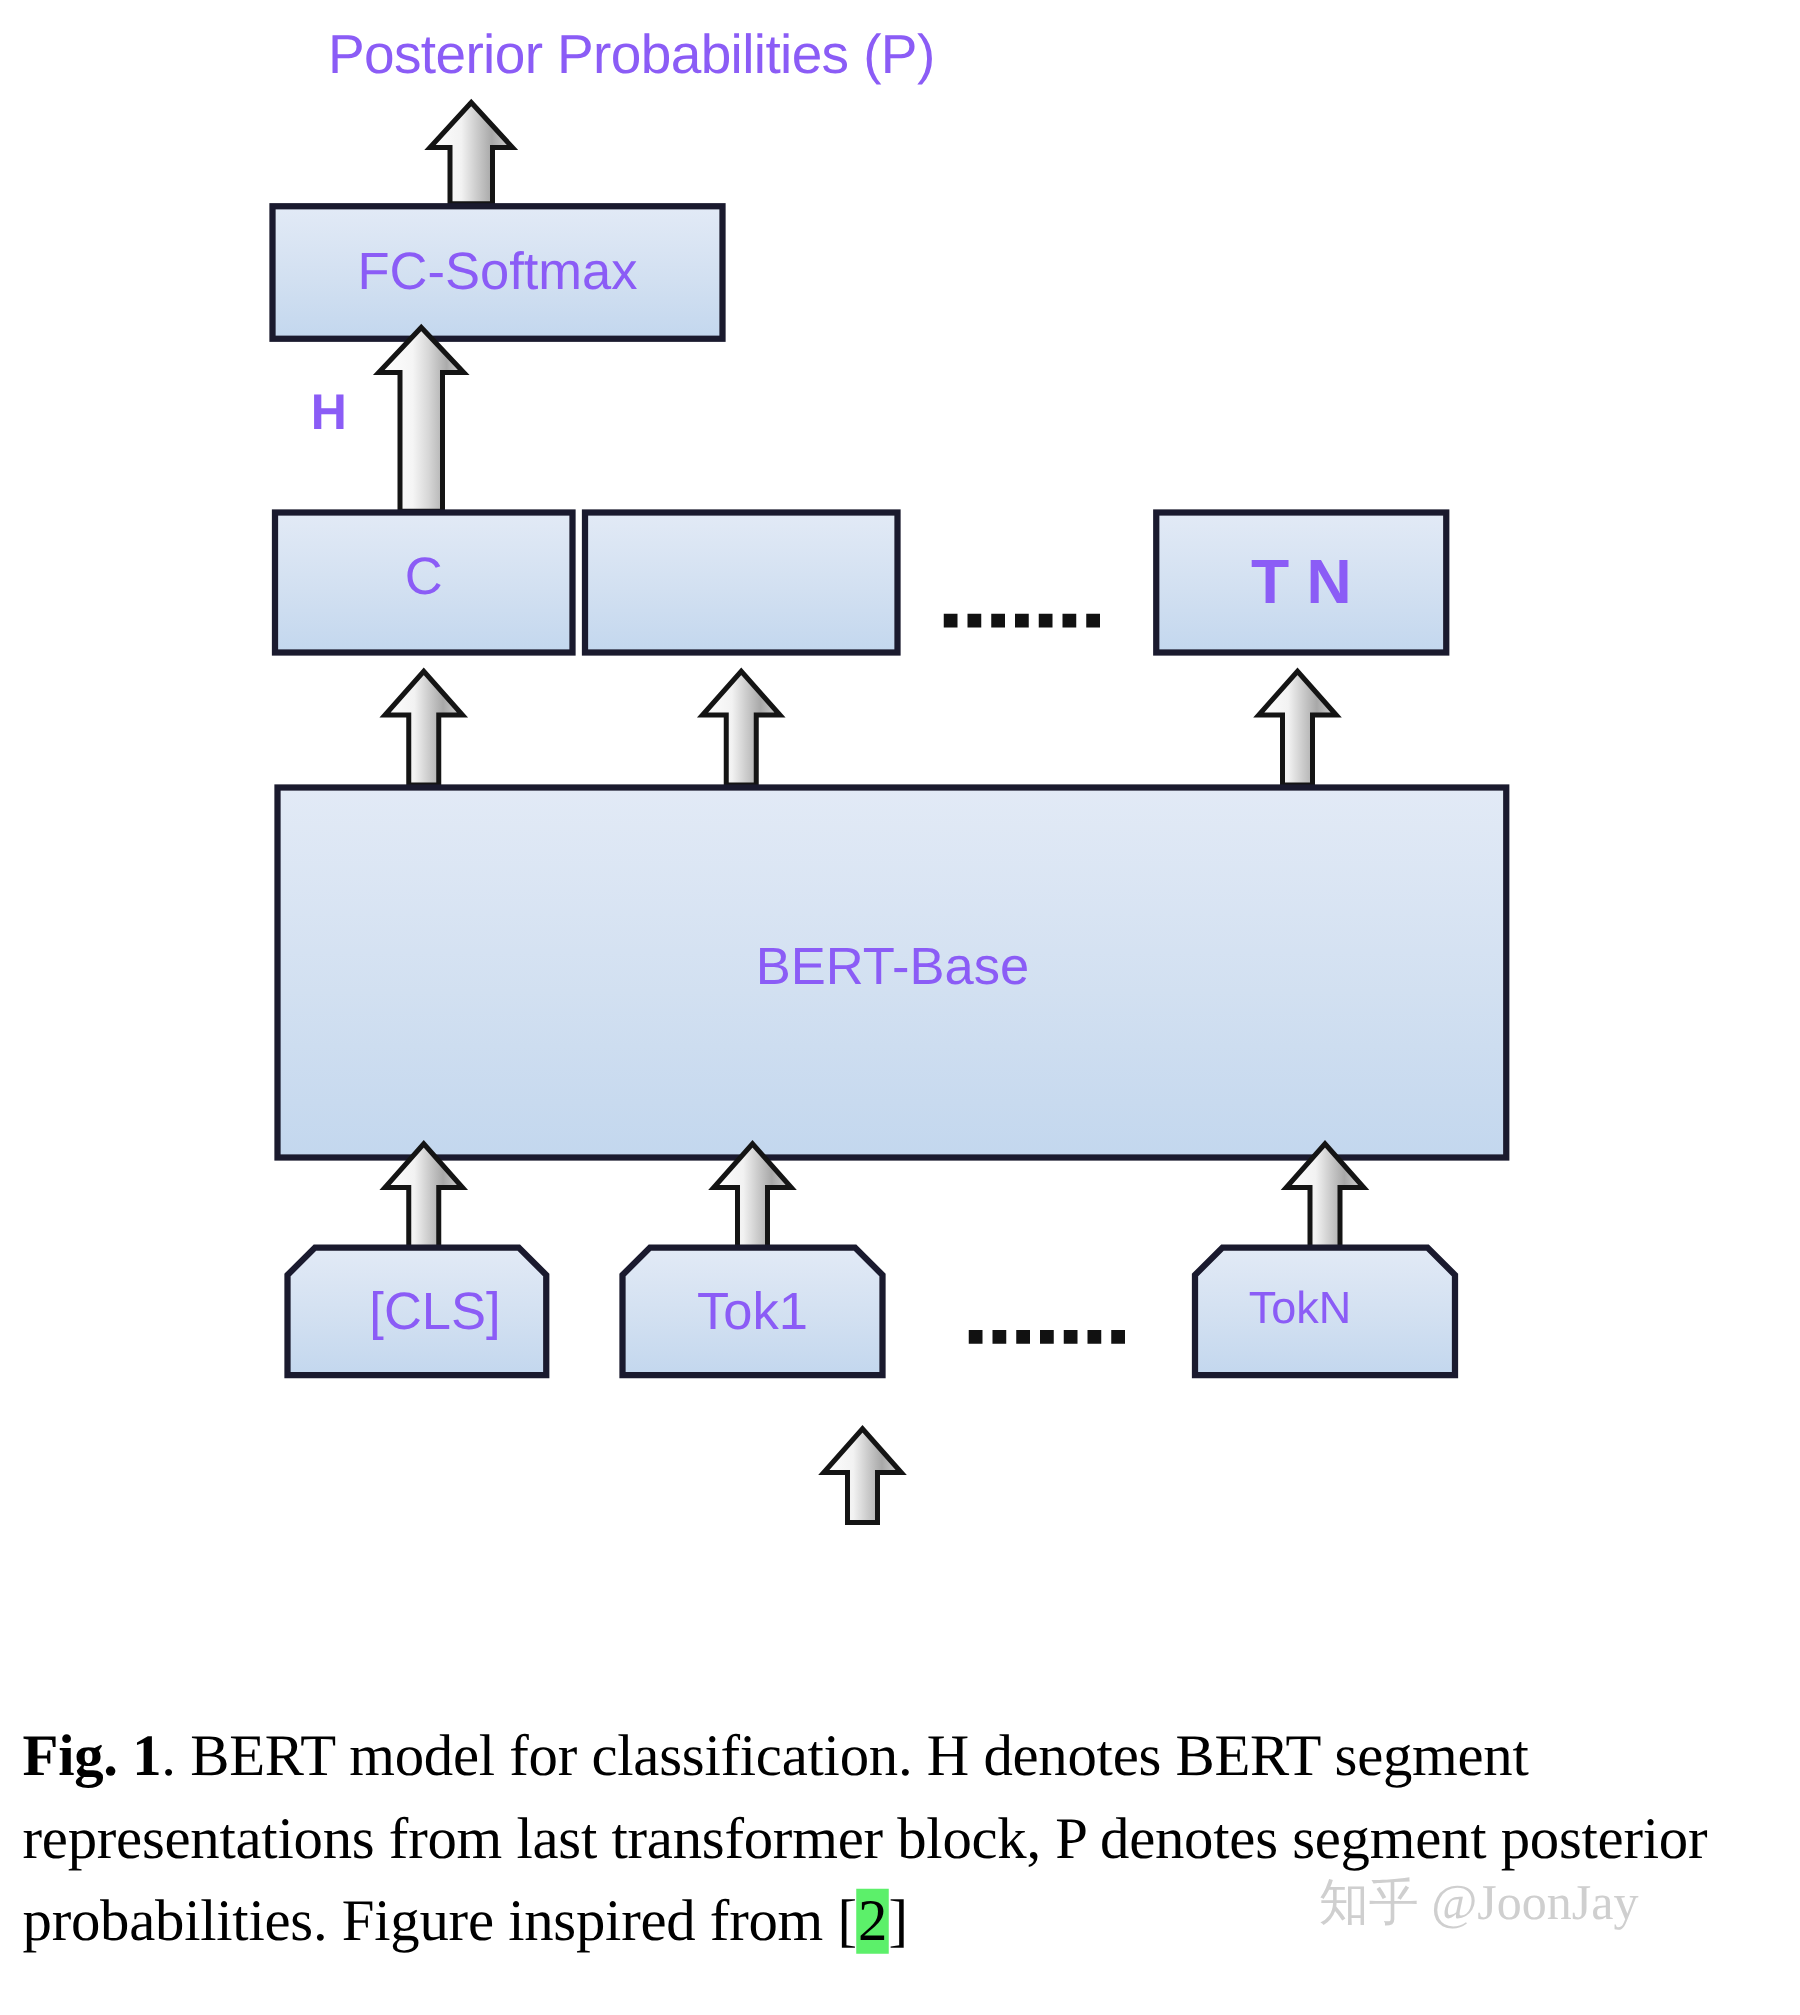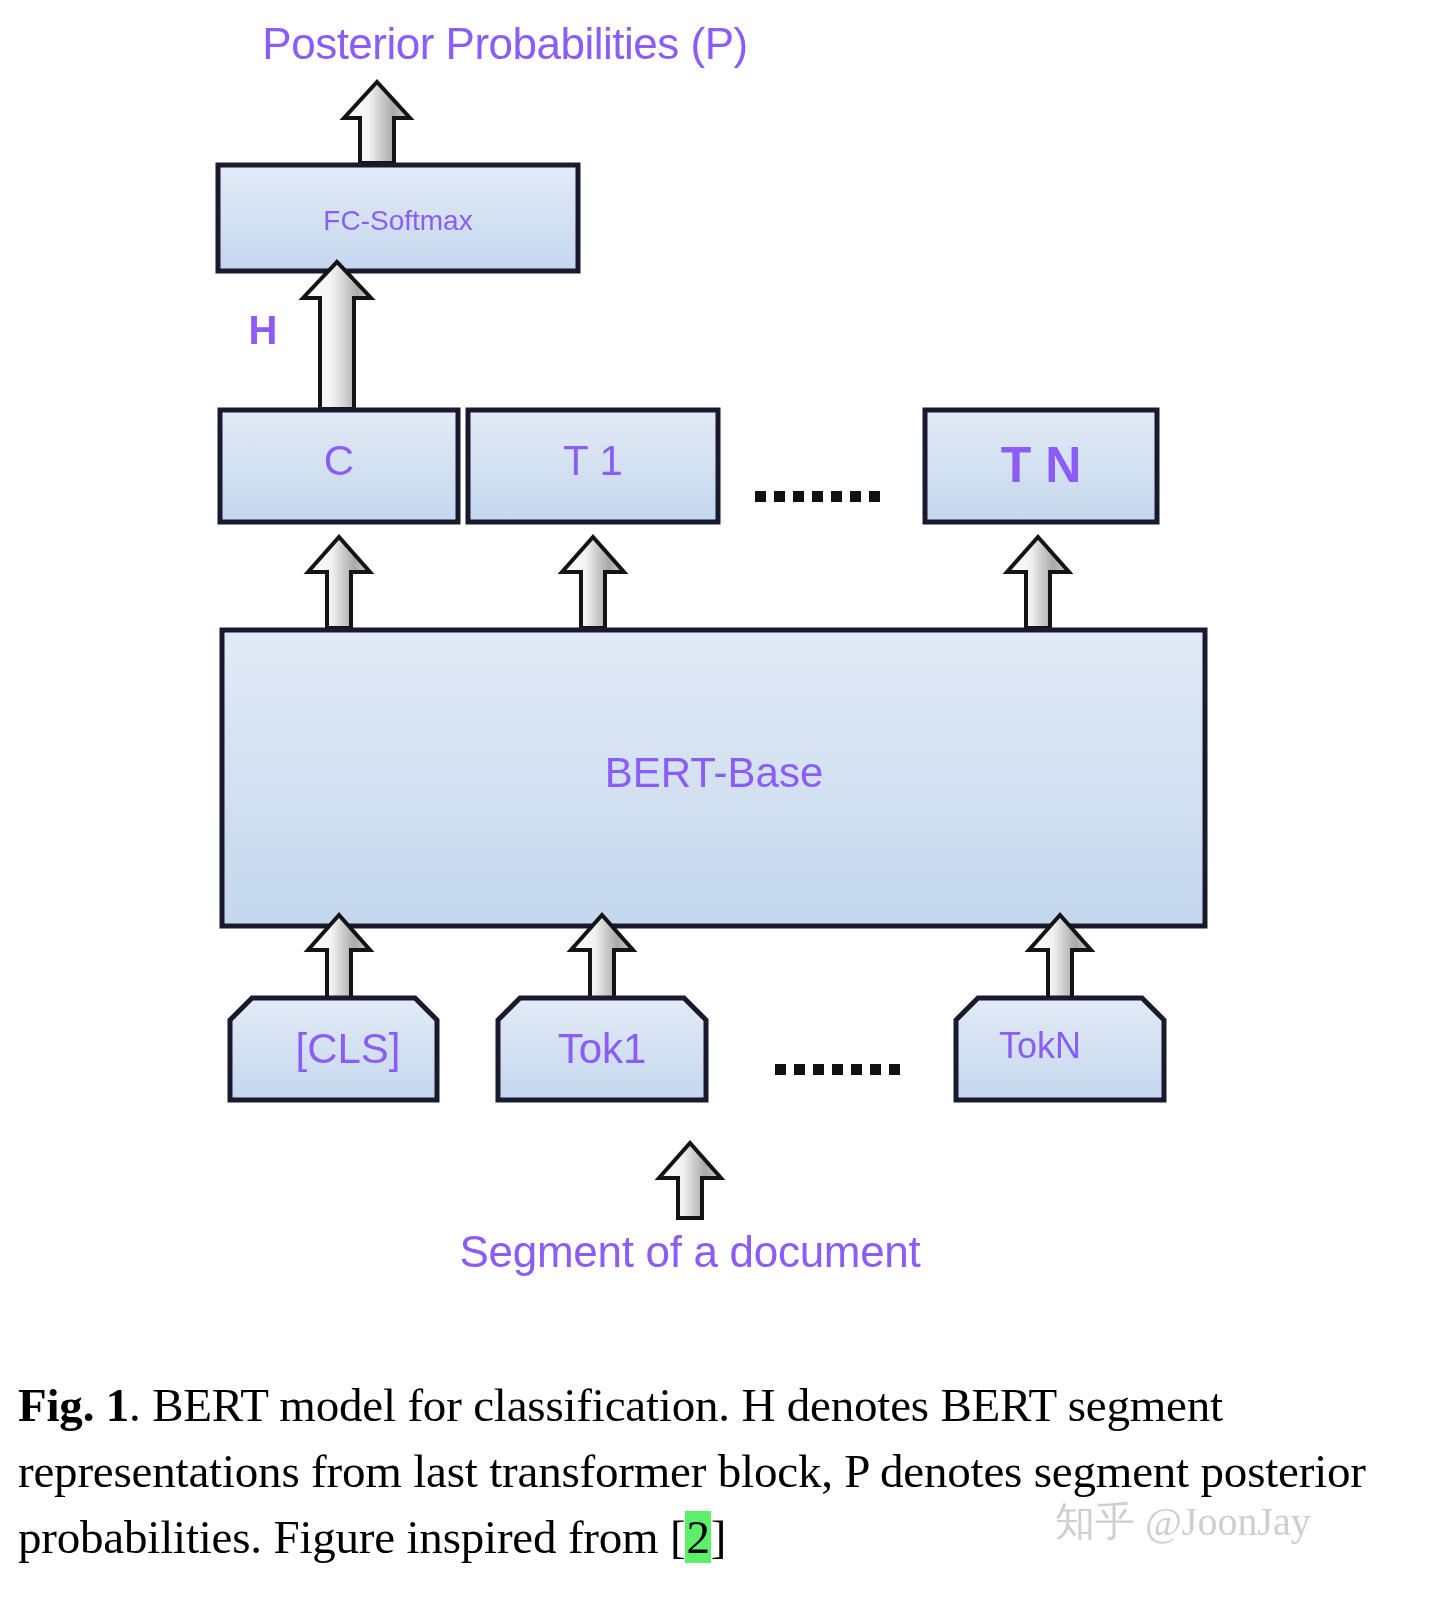"FC-Softmax" #fc-softmax-label { font-size: 28px -> 42px; top: 207px -> 196px }
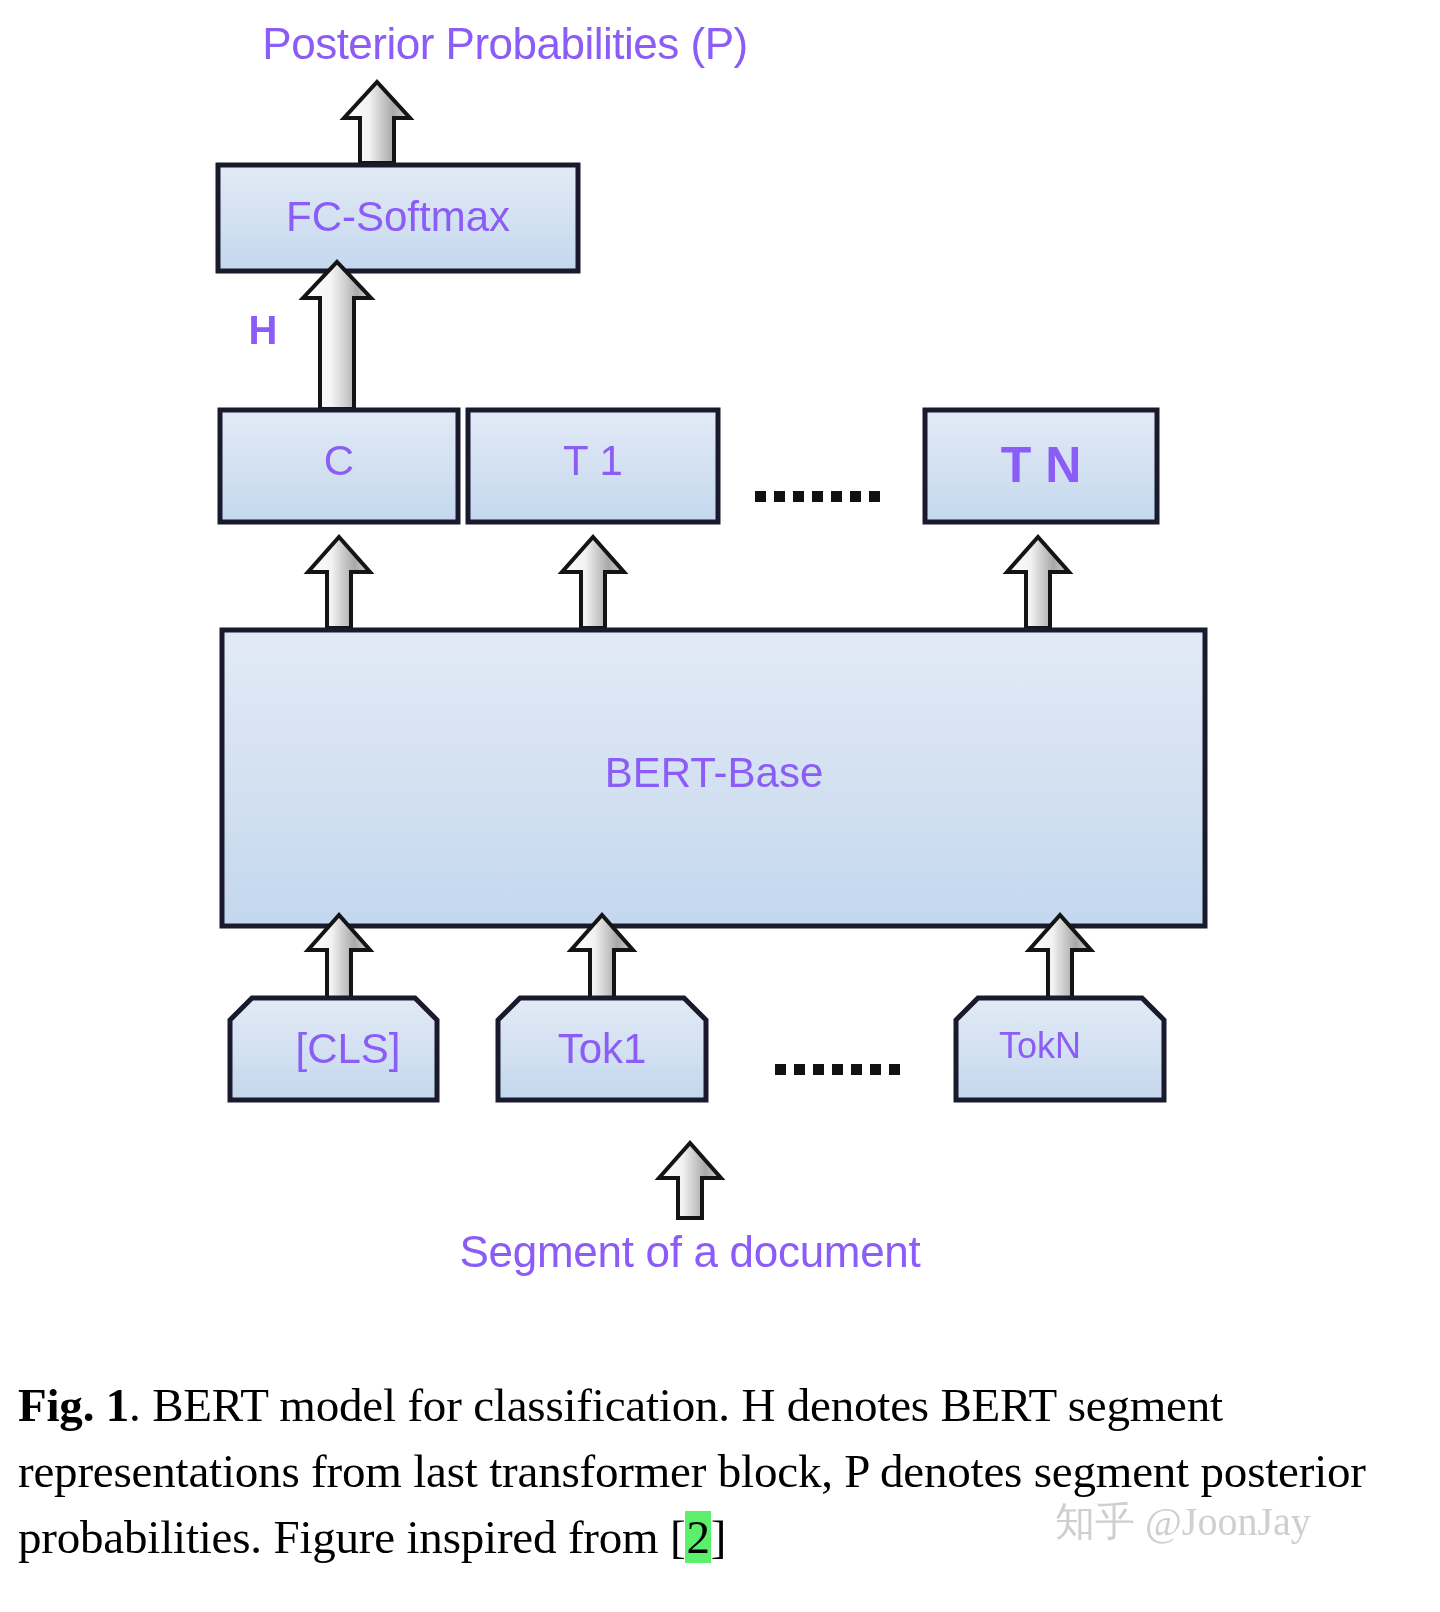"T 1" div.dgm-label { html: <div>T 1</div> -> none }
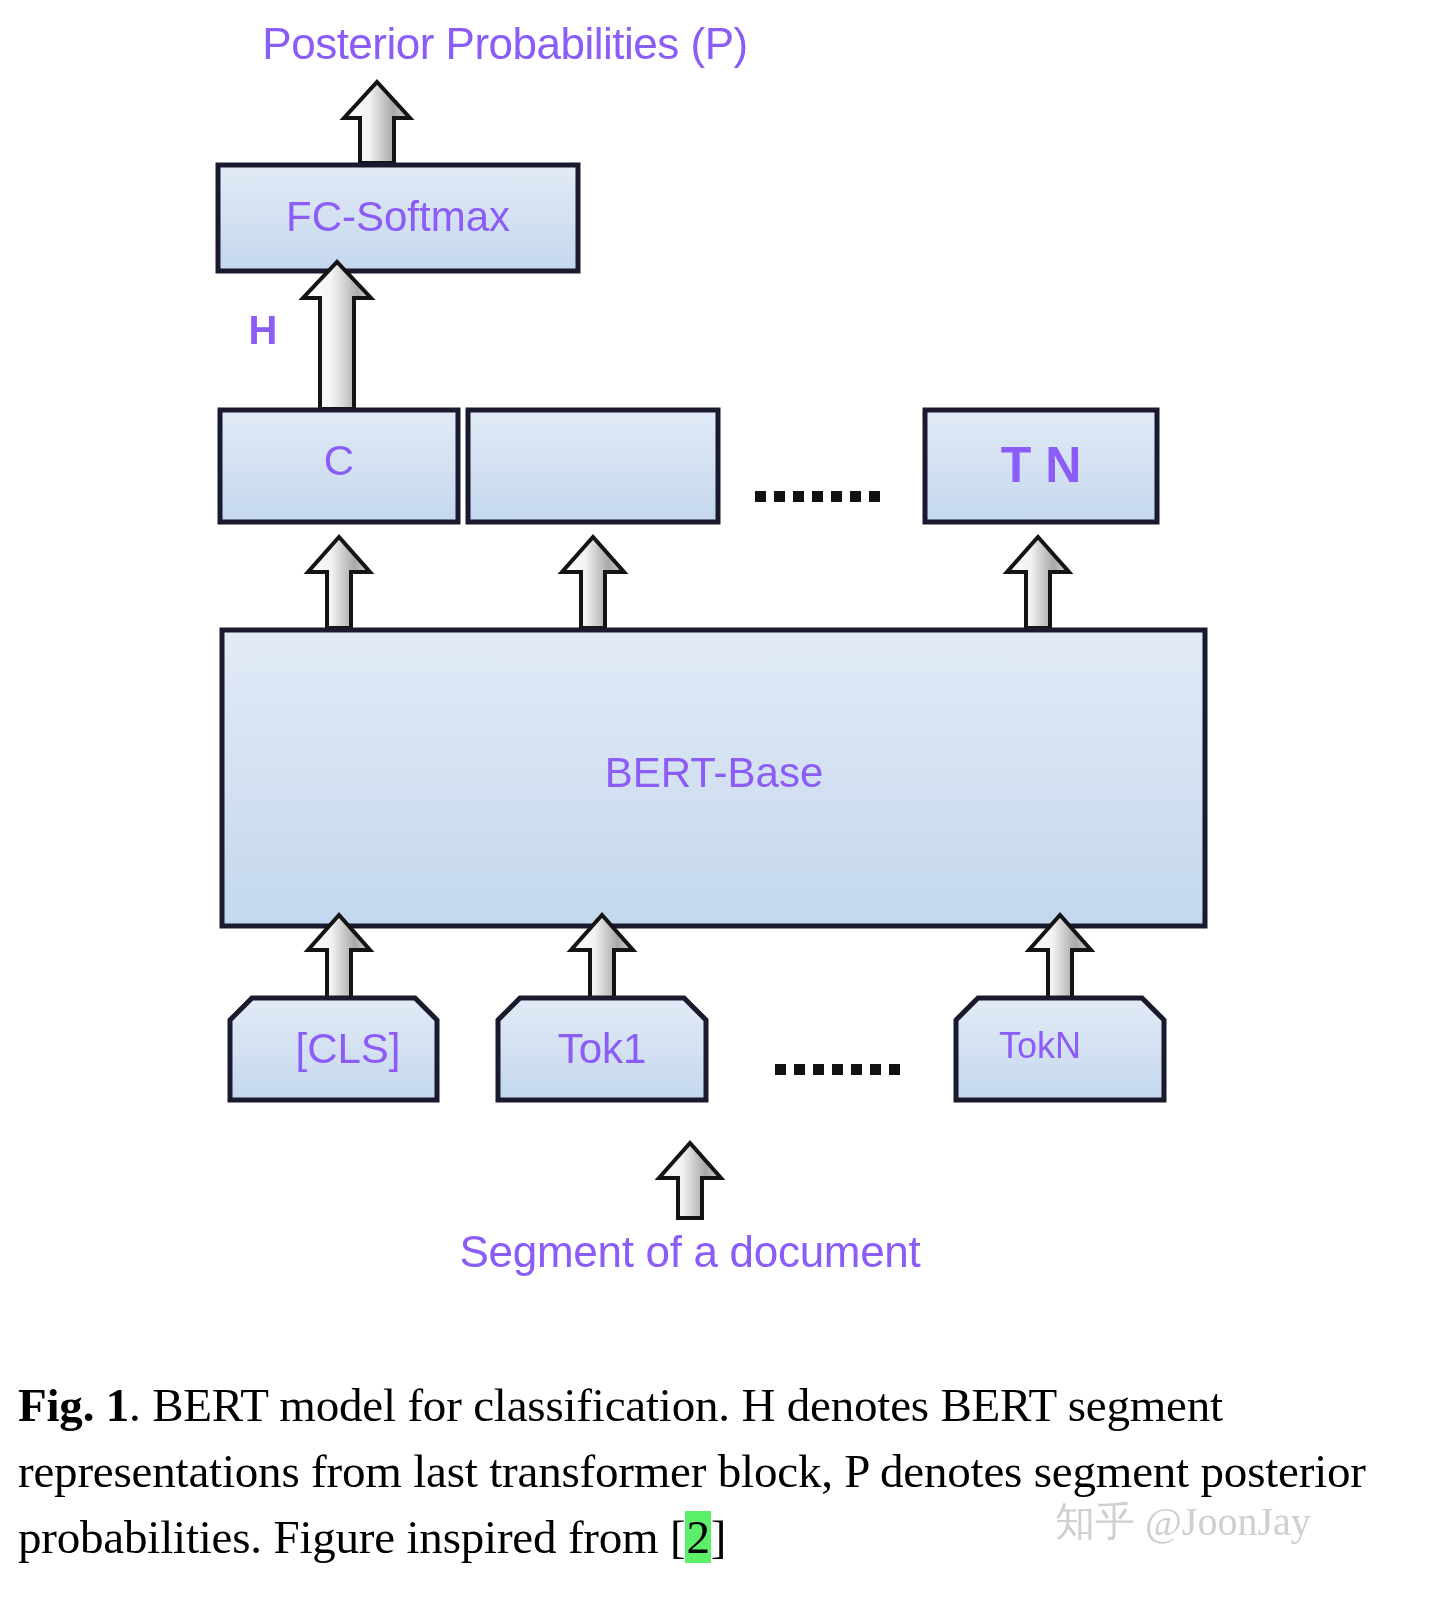"Segment of a document" div.dgm-label { html: <div>Segment of a document</div> -> none }
